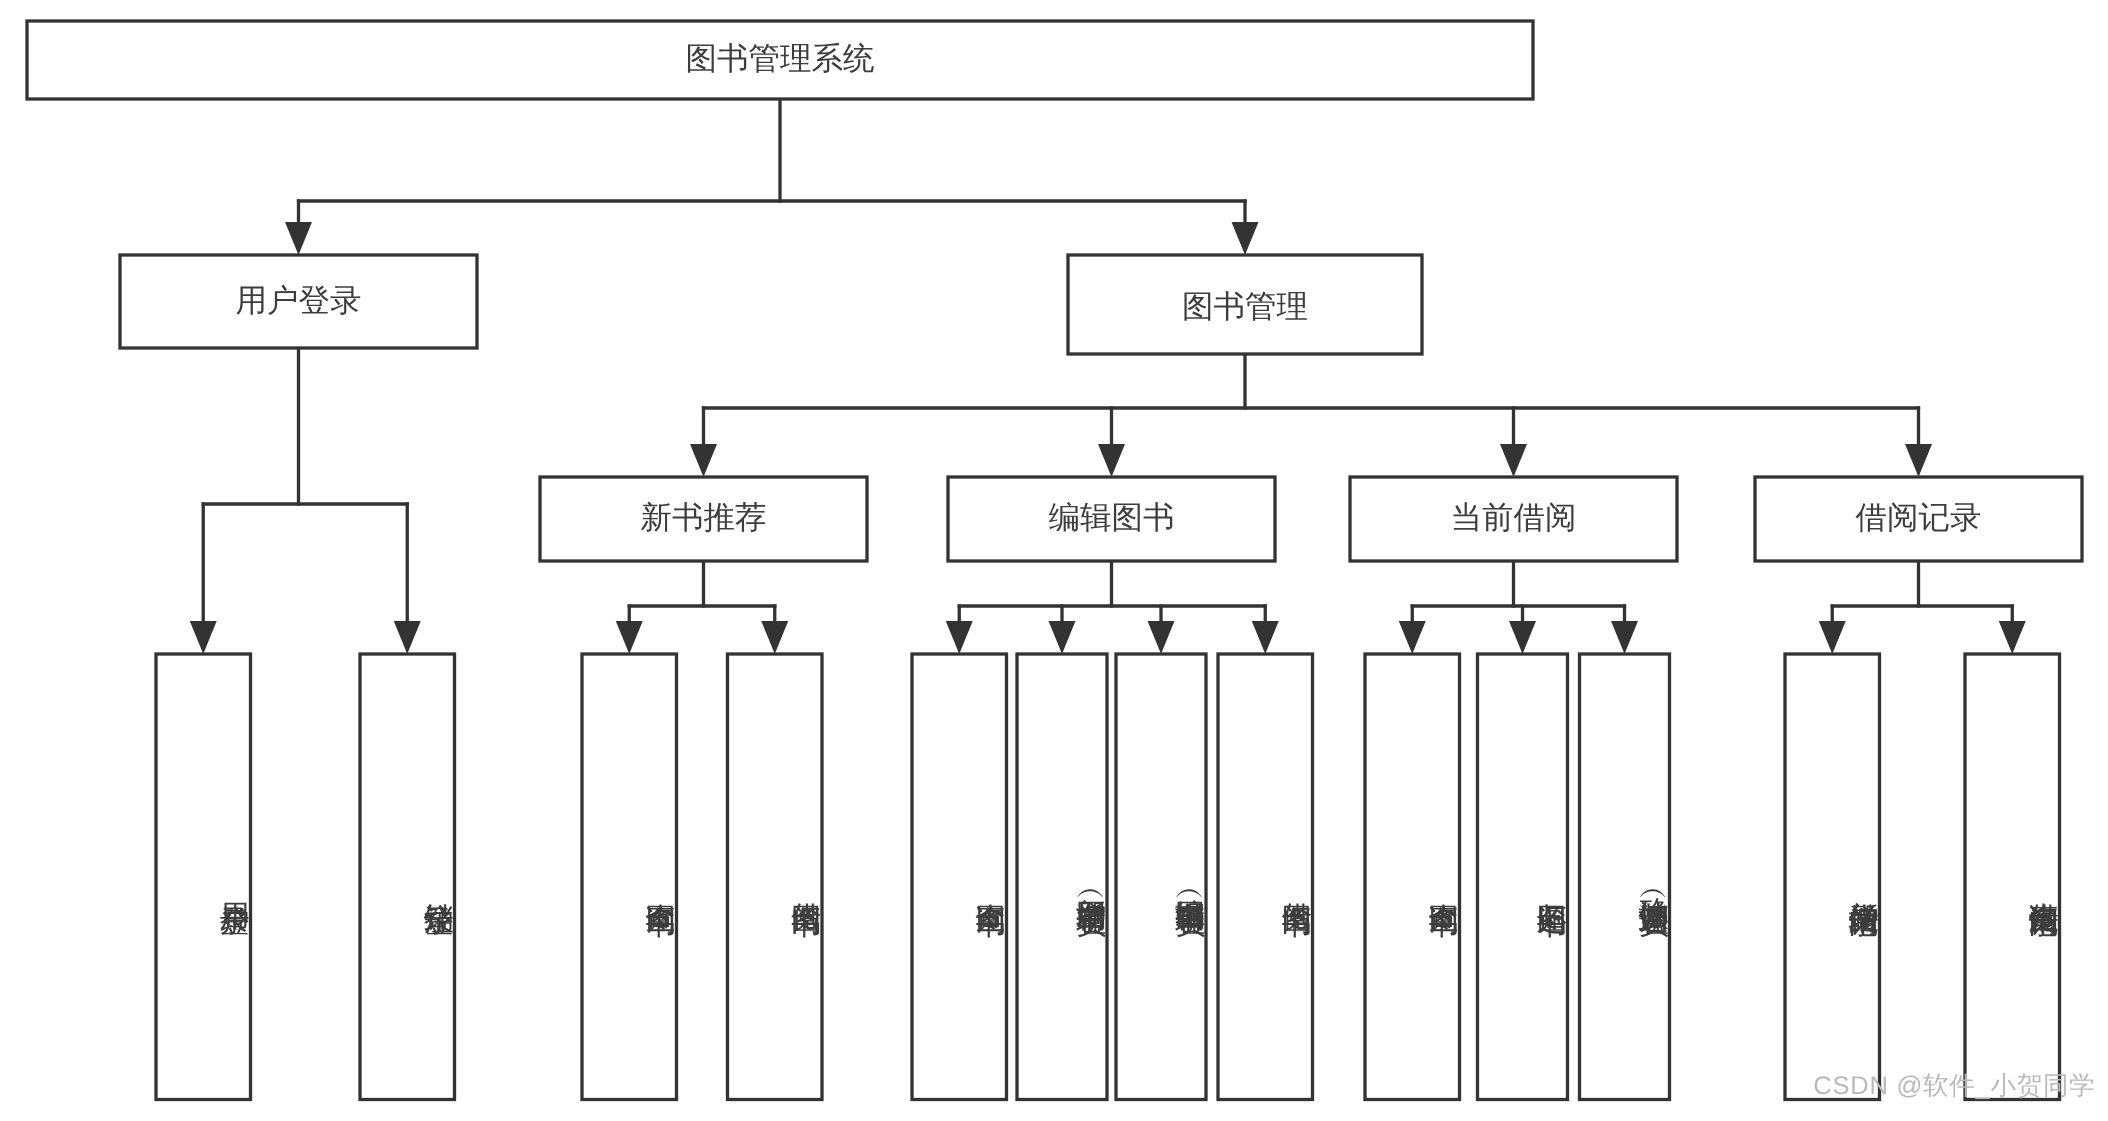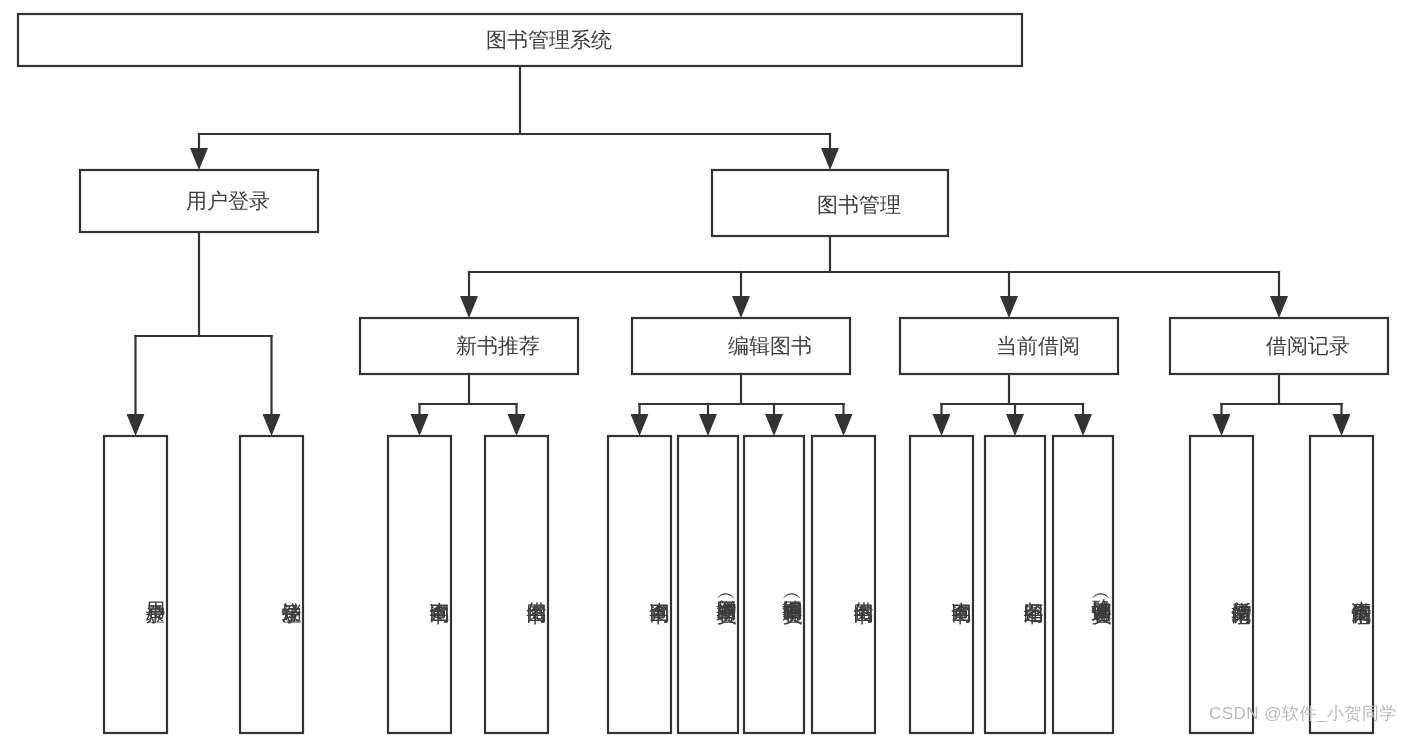"图书管理系统" .node-label { padding-left: 29px -> none }
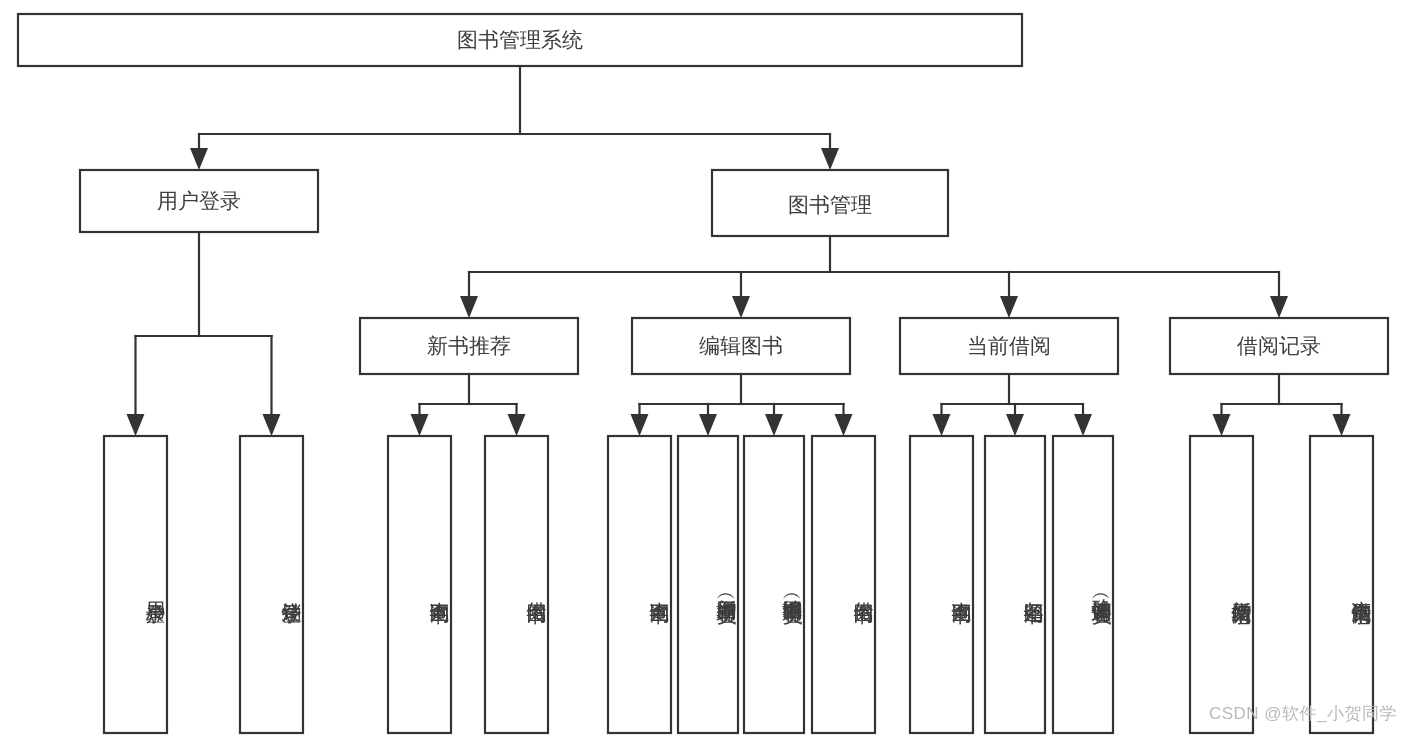"CSDN @软件_小贺同学" #watermark { bottom: 22px -> 12px }
